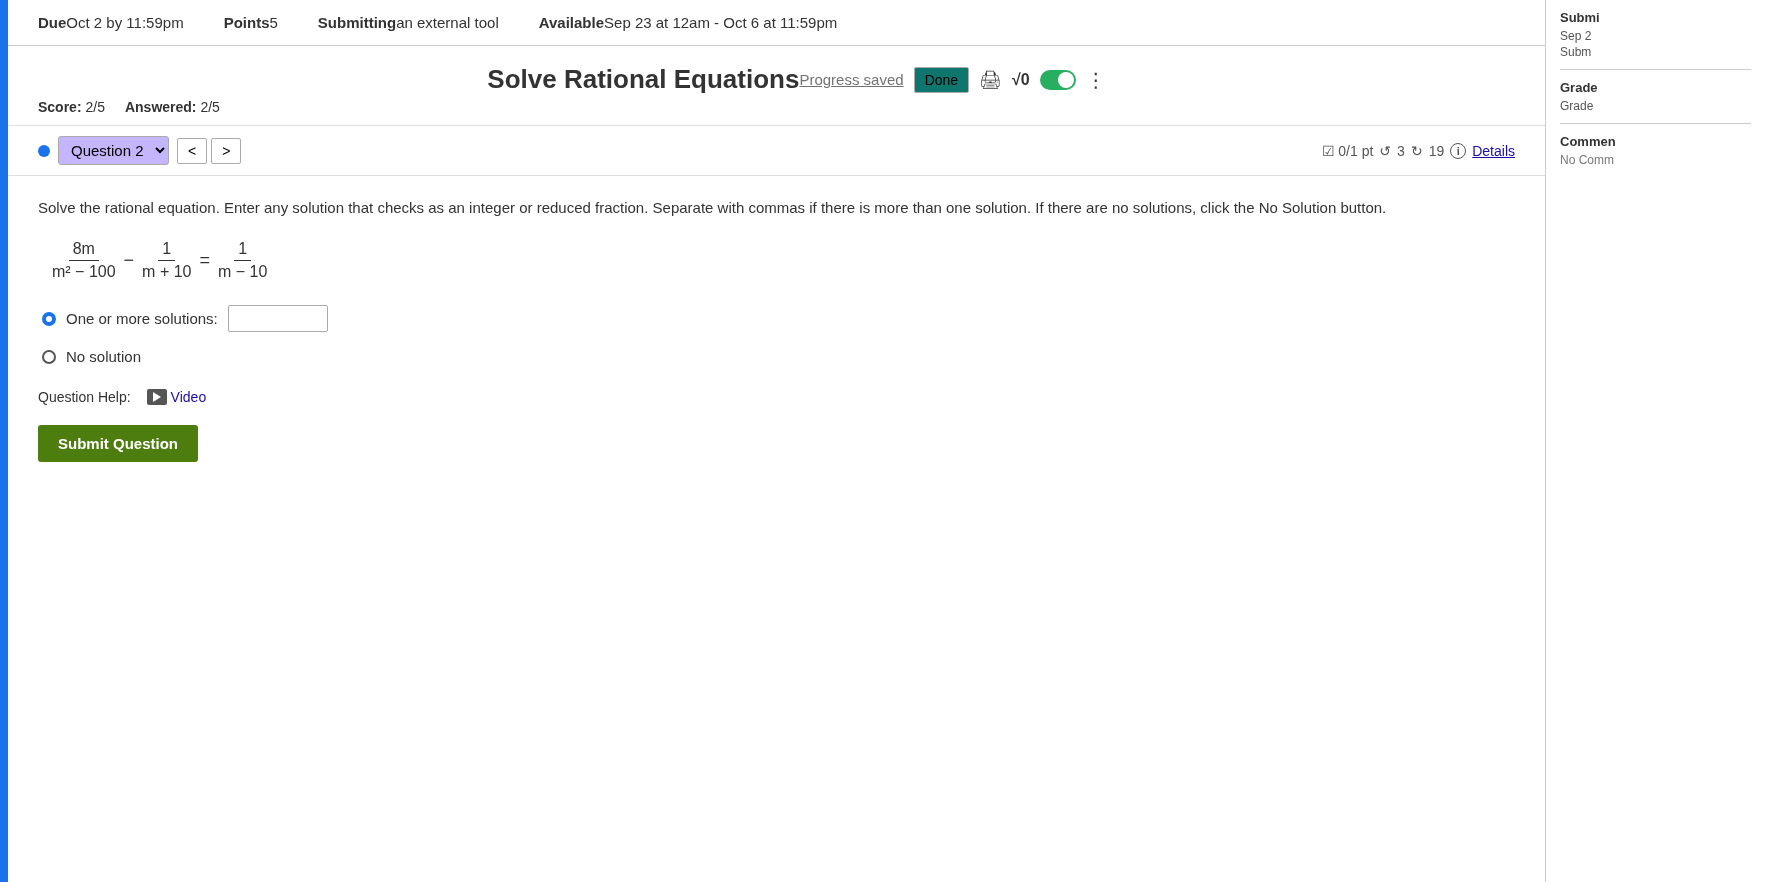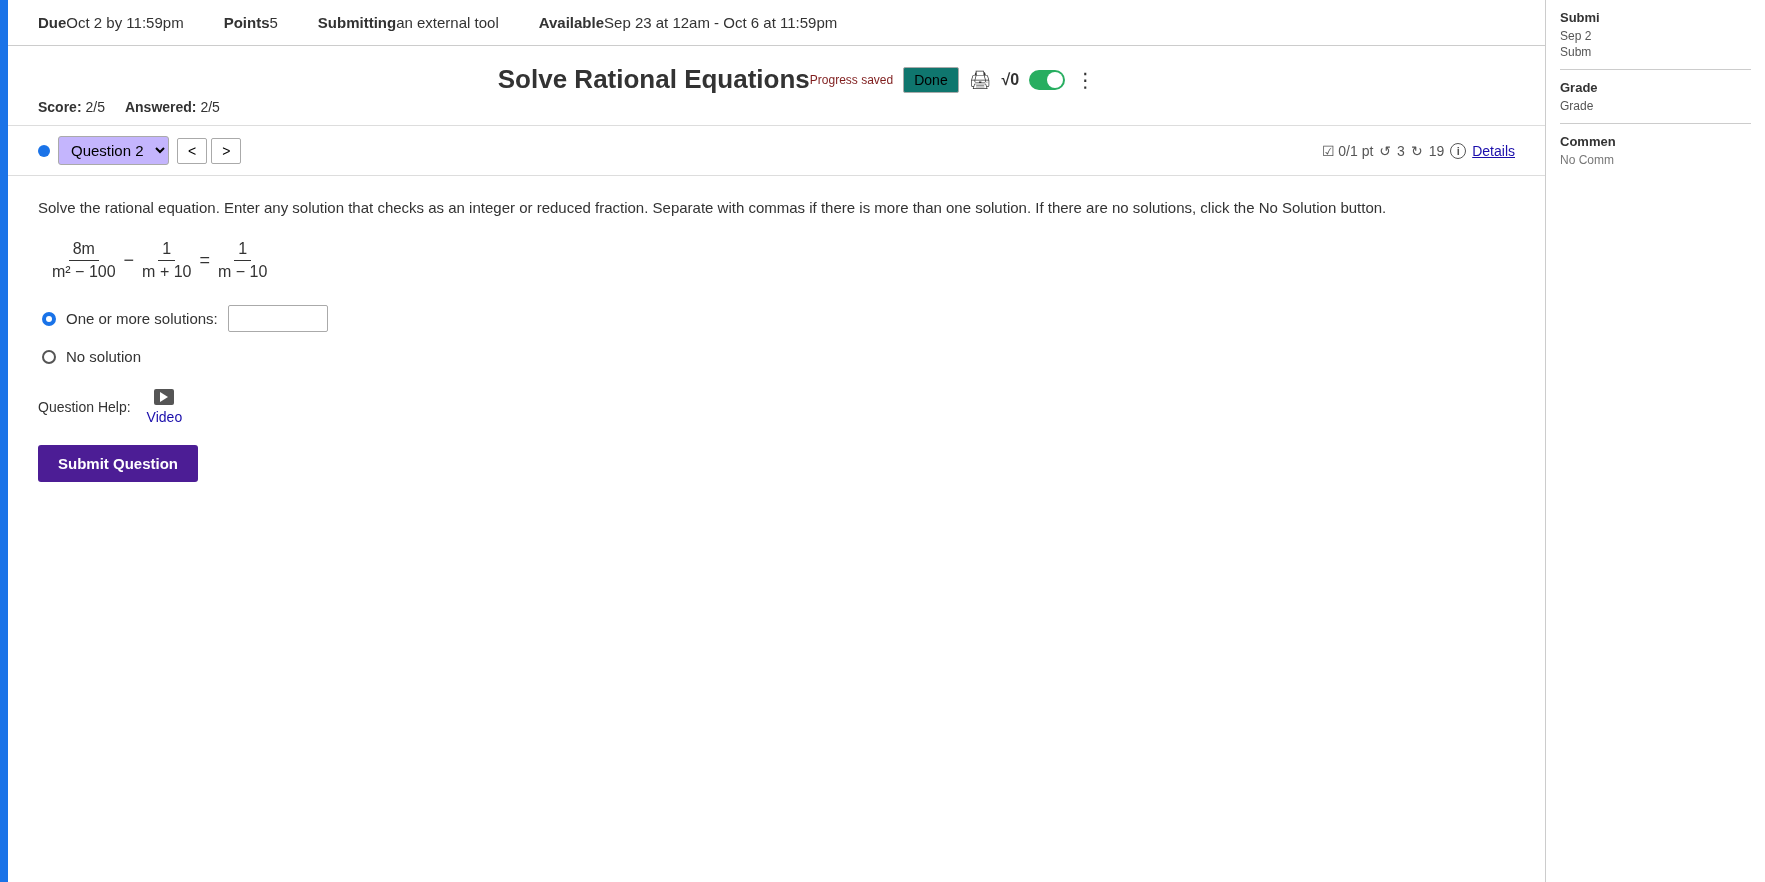"Progress saved" .progress-saved { color: #7f1d1d -> #737373; font-size: 12px -> 15px; text-decoration: none -> underline }
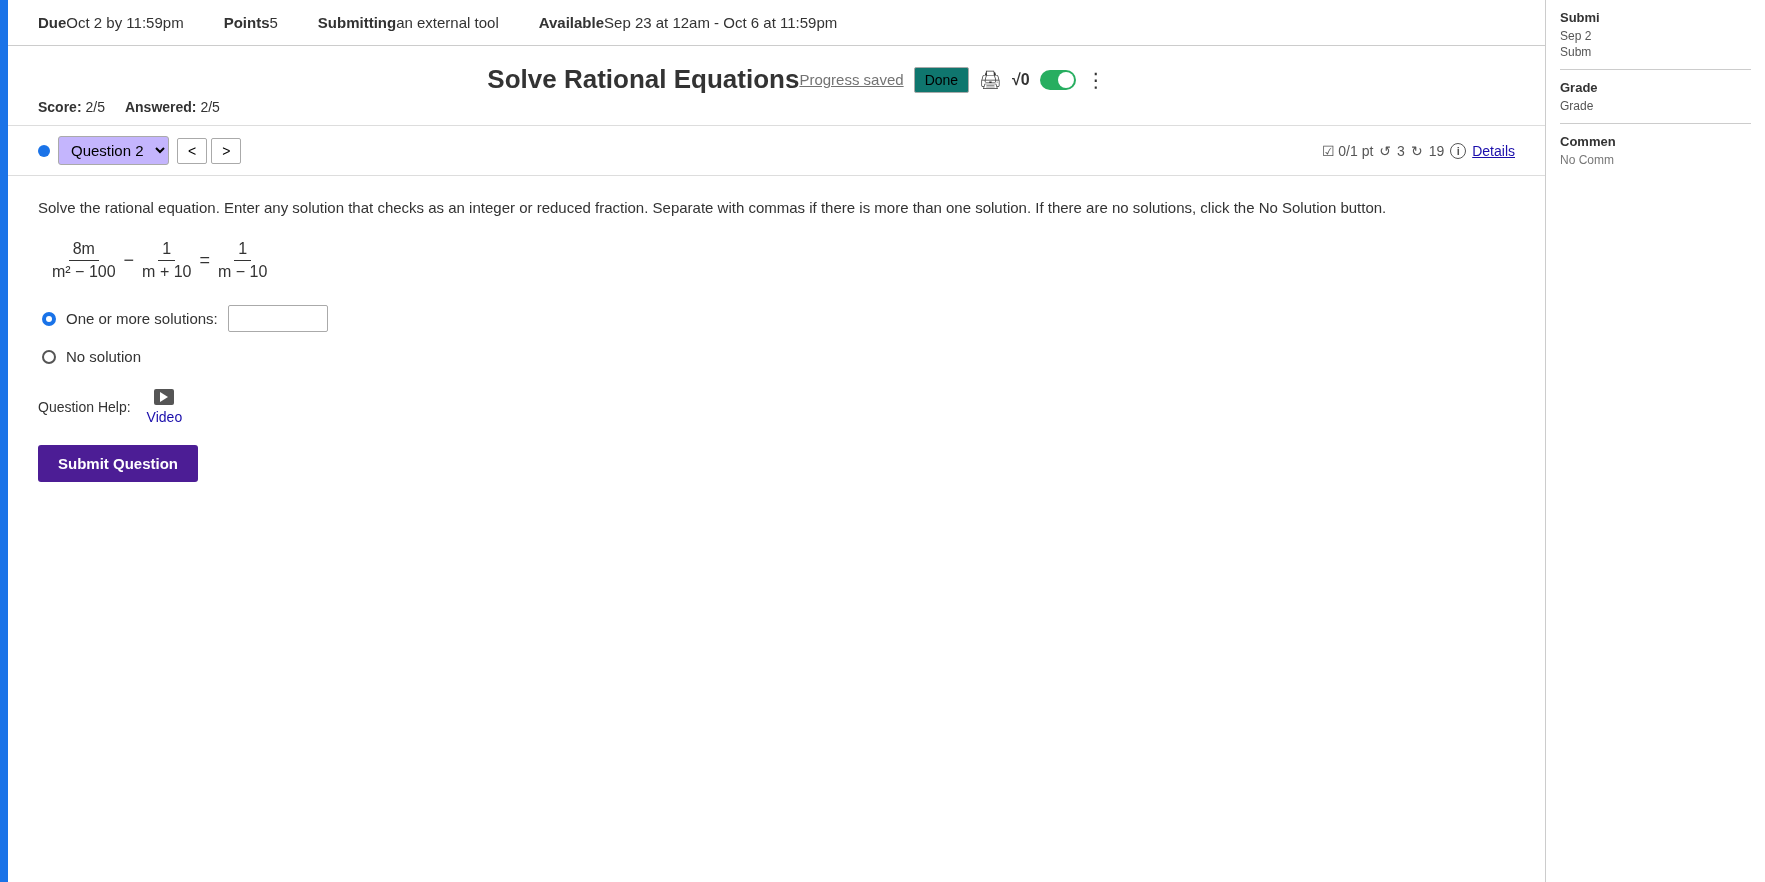"Video" .video-link { flex-direction: column -> none }
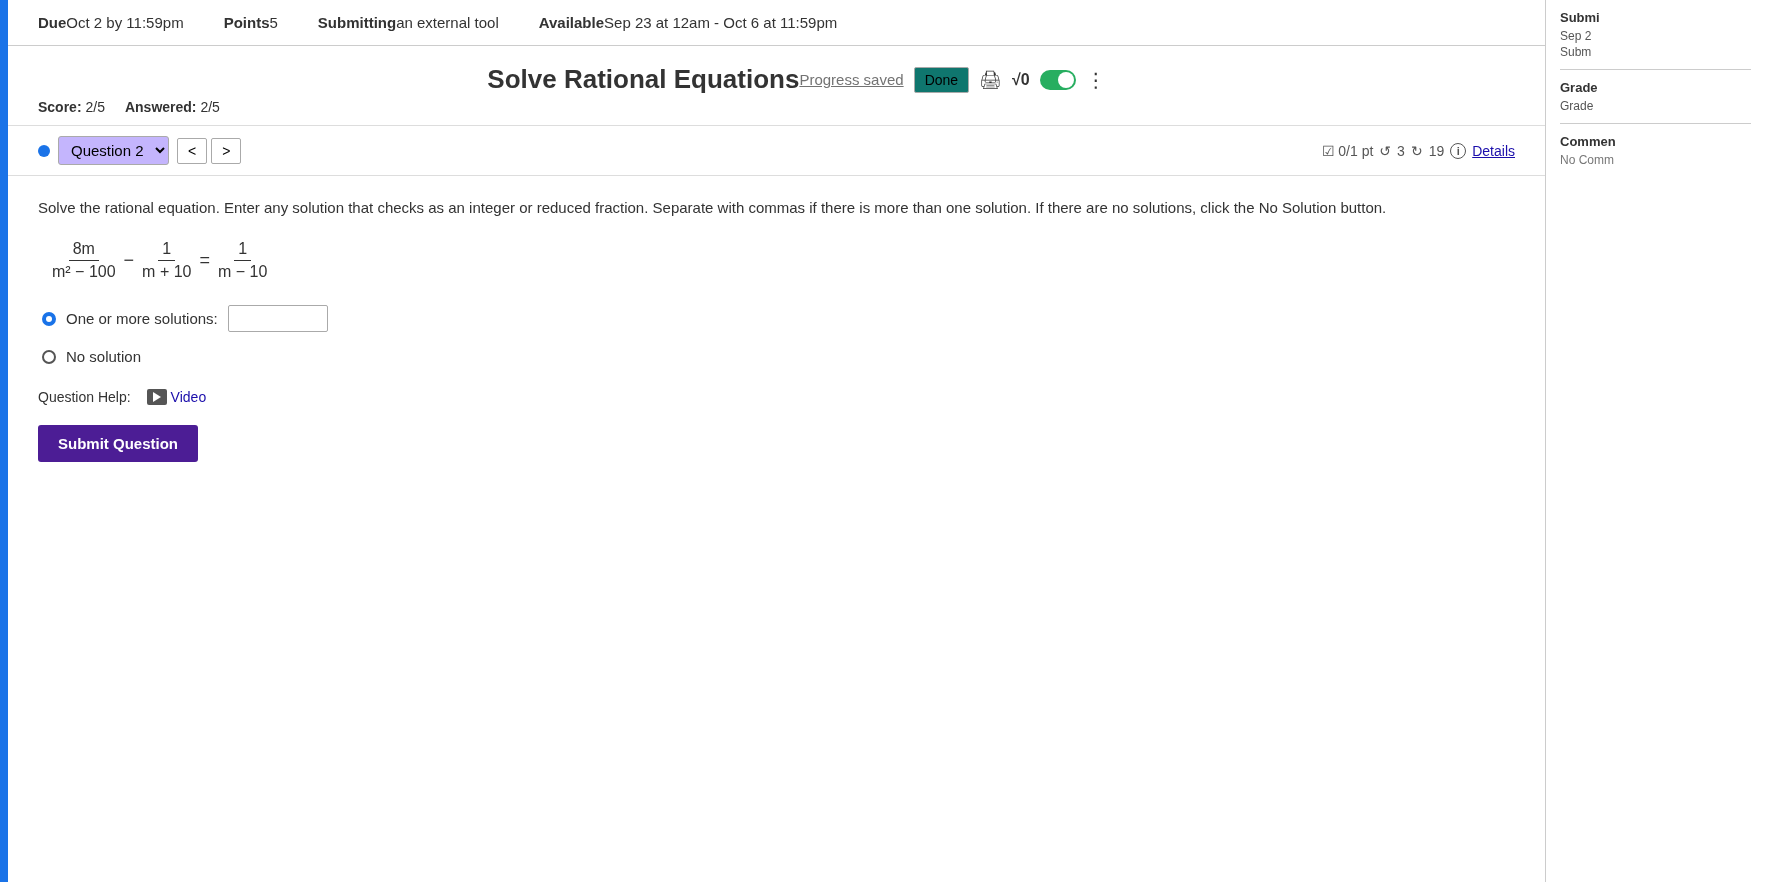"Submit Question" .submit-btn { background: #4c1d95 -> #4d7c0f }
